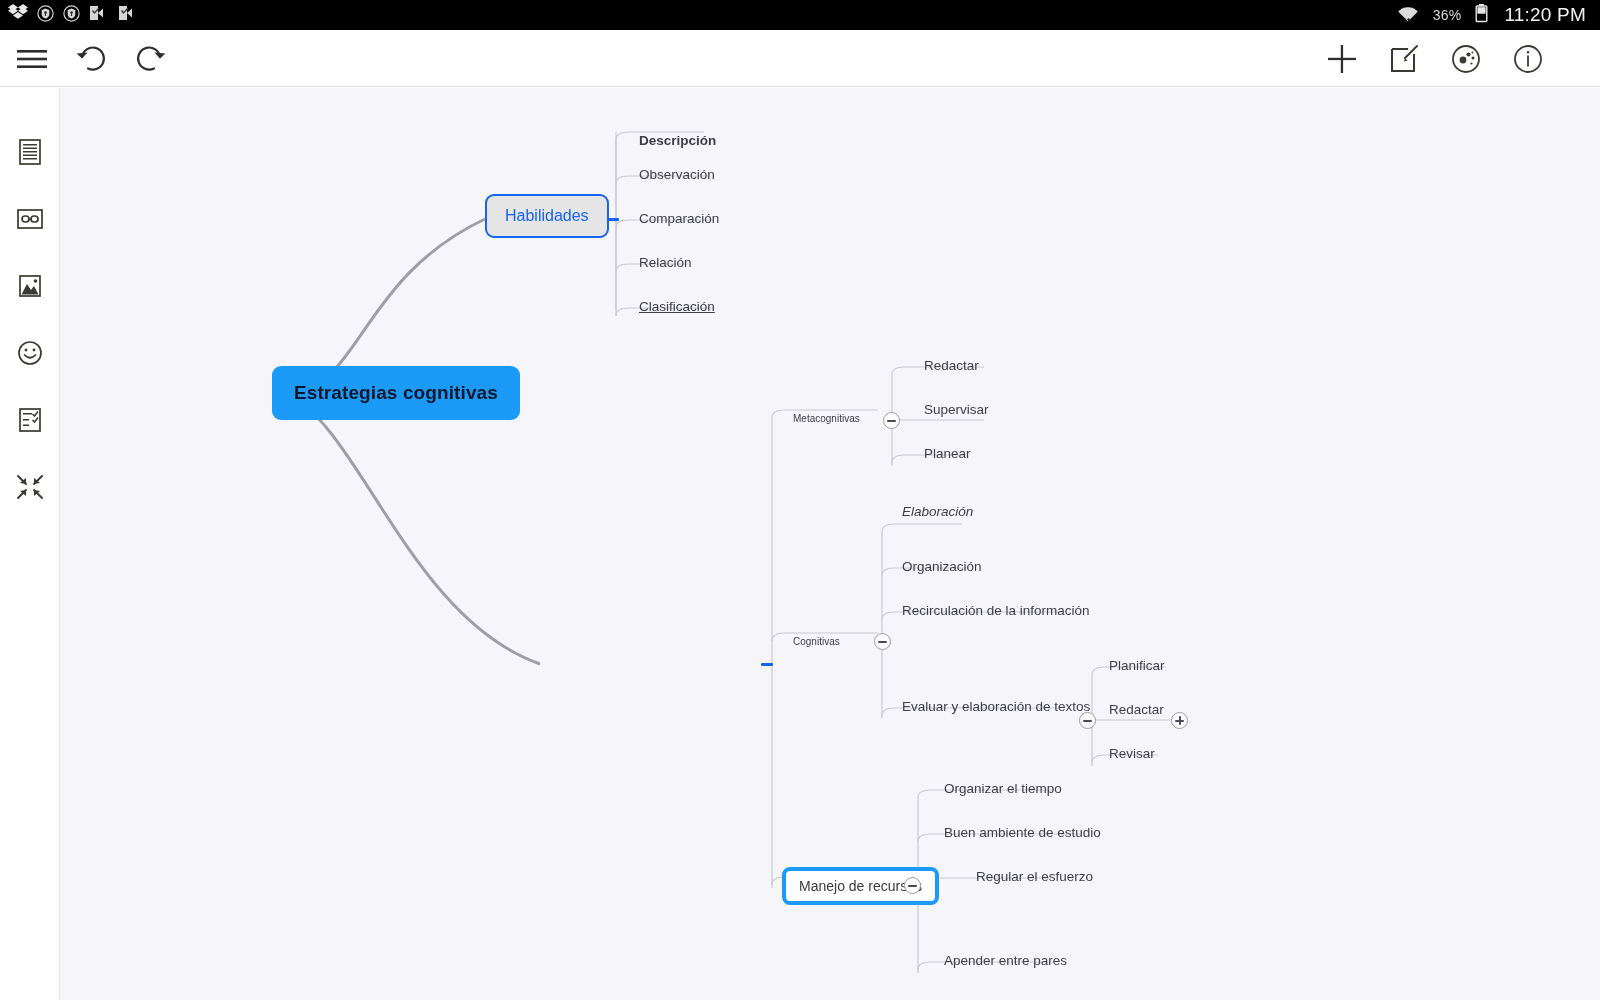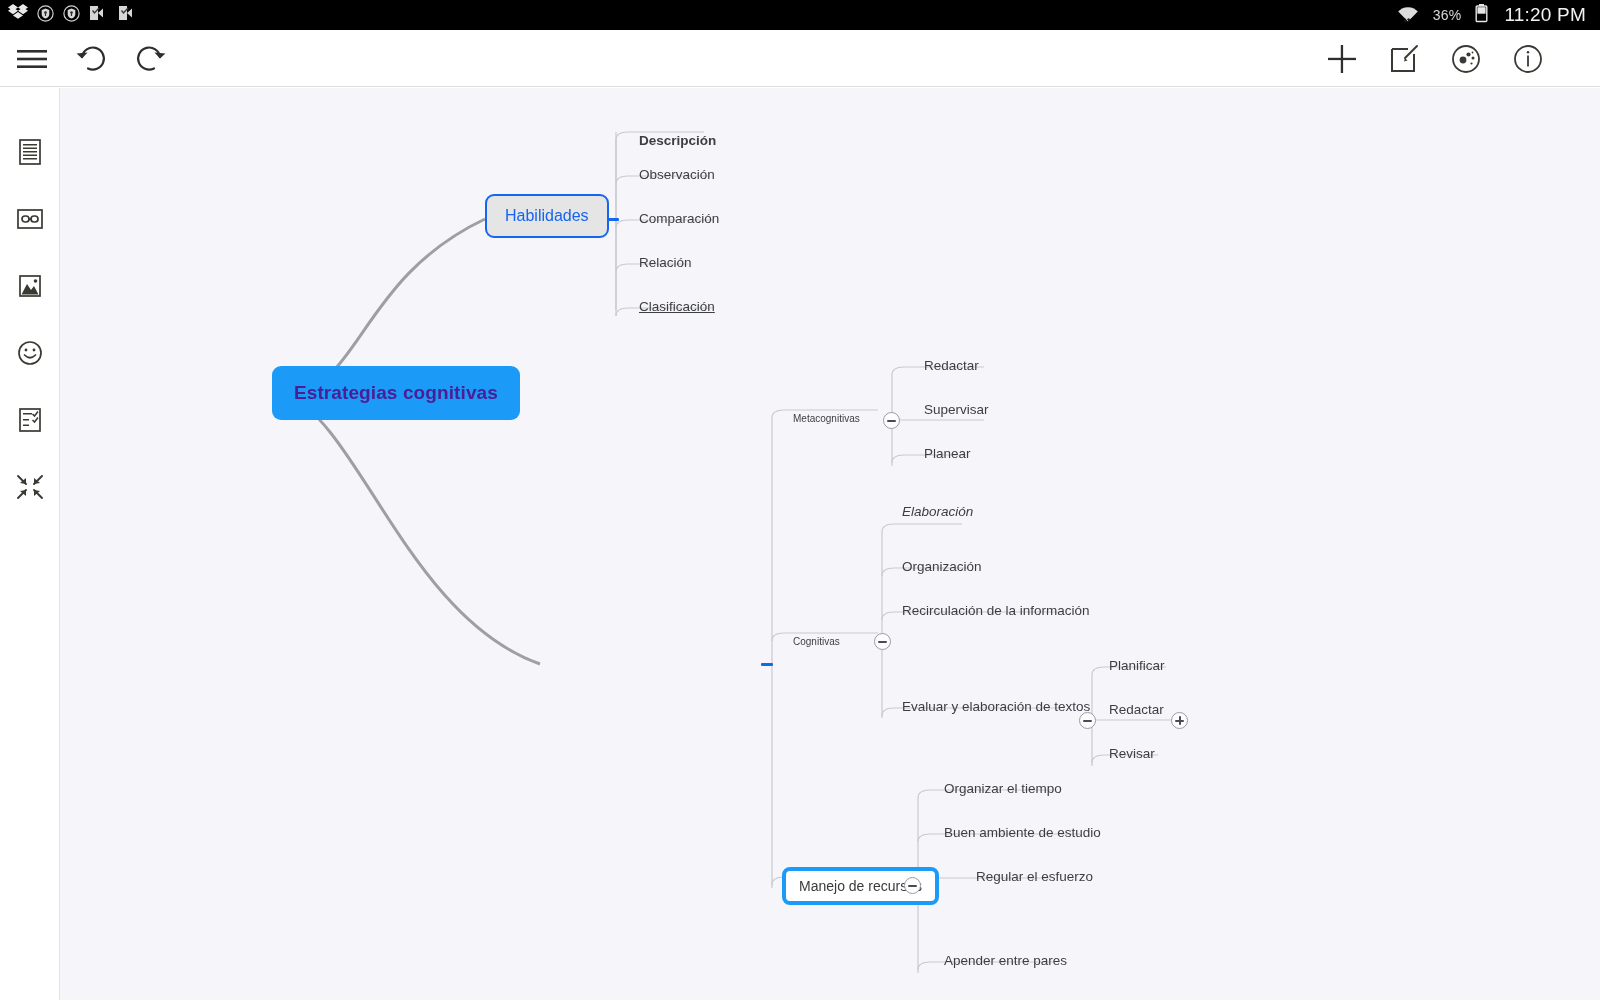"Estrategias cognitivas" .node-root { color: #4c1d95 -> #0f172a }
